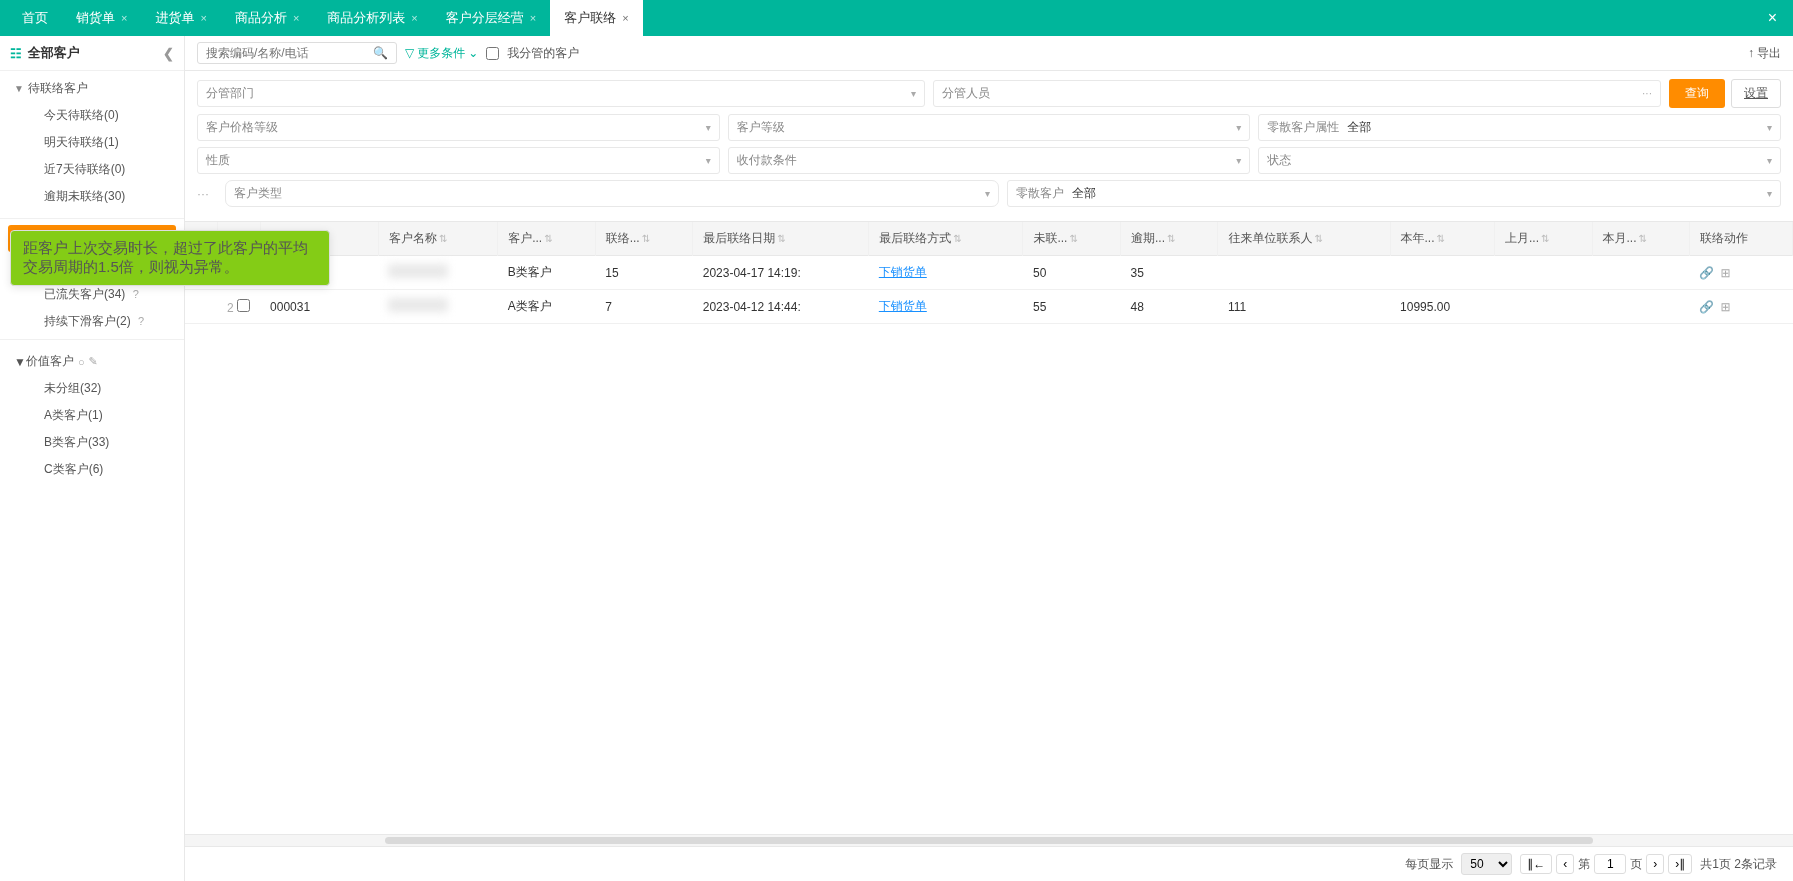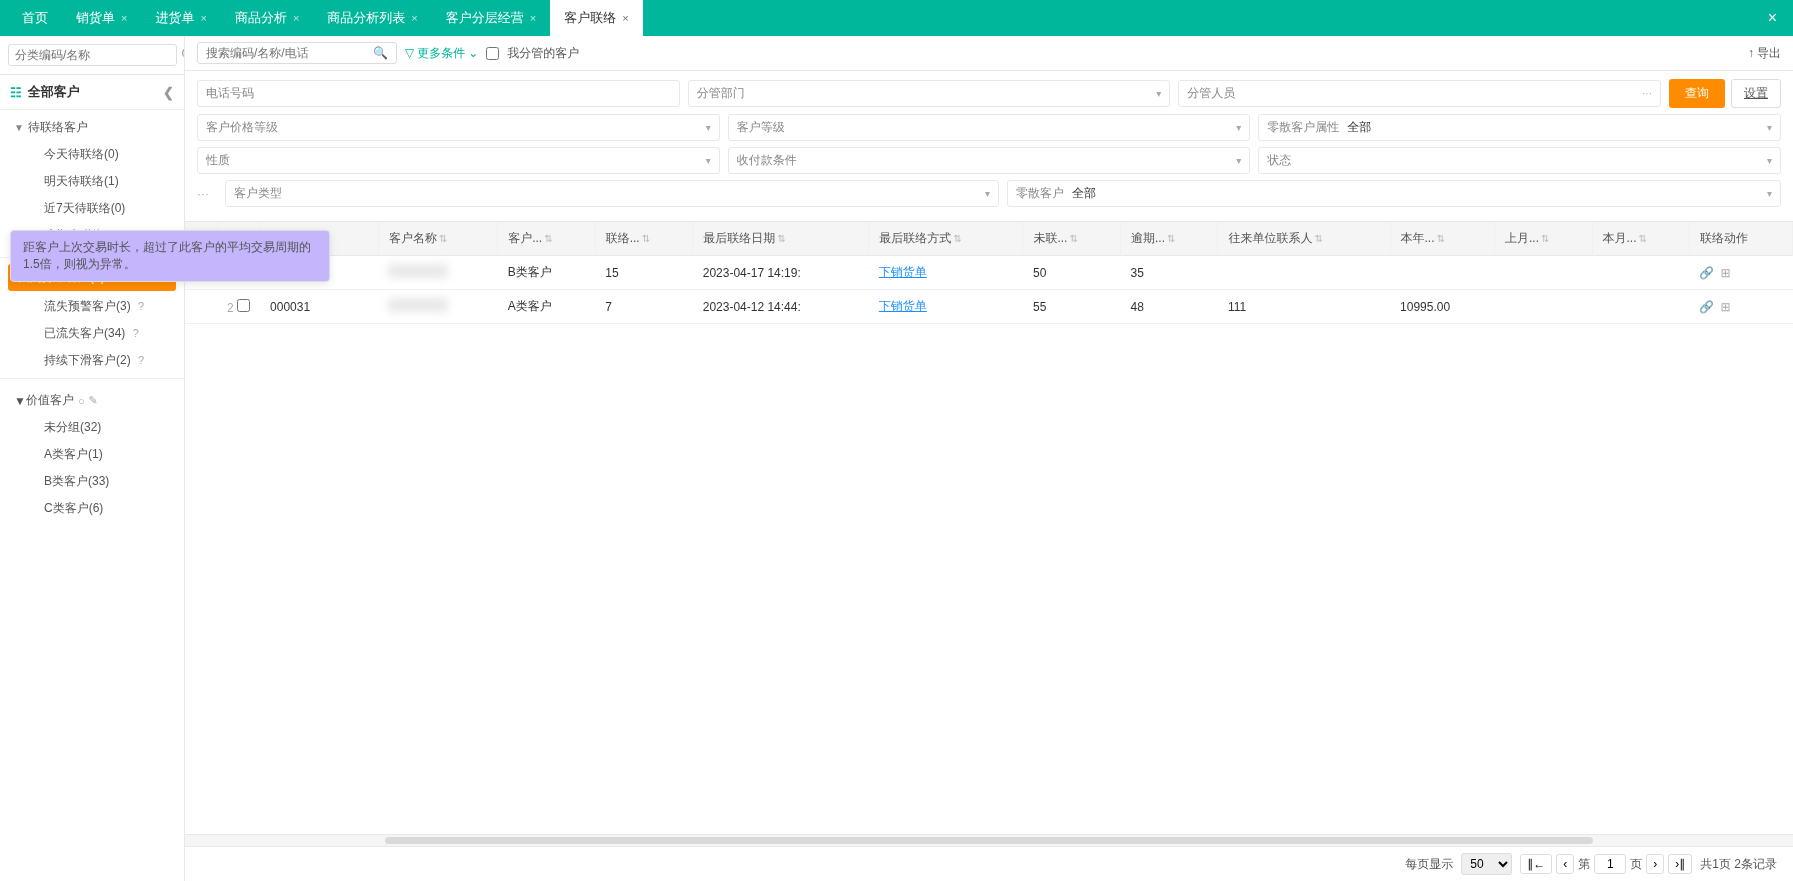"分类编码/名称" div.sidebar-search { html: <div> <input> <span>🔍</span> </div> -> none }
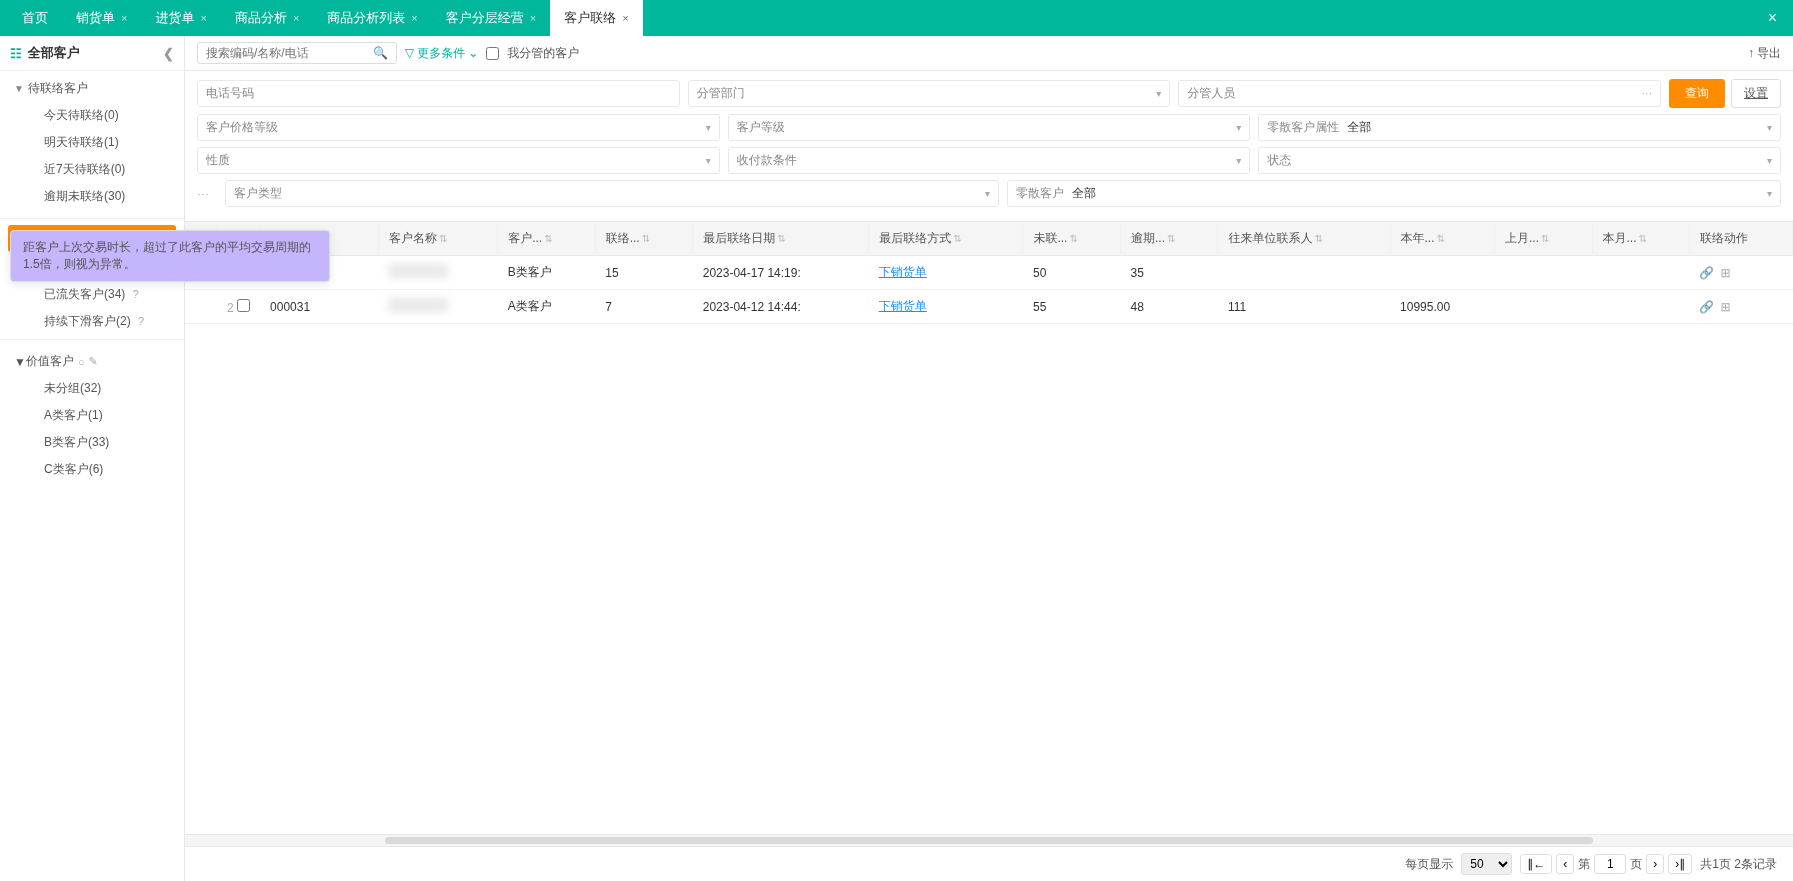"电话号码" div.filter-field { html: <div> <label>电话号码</label> <input> </div> -> none }
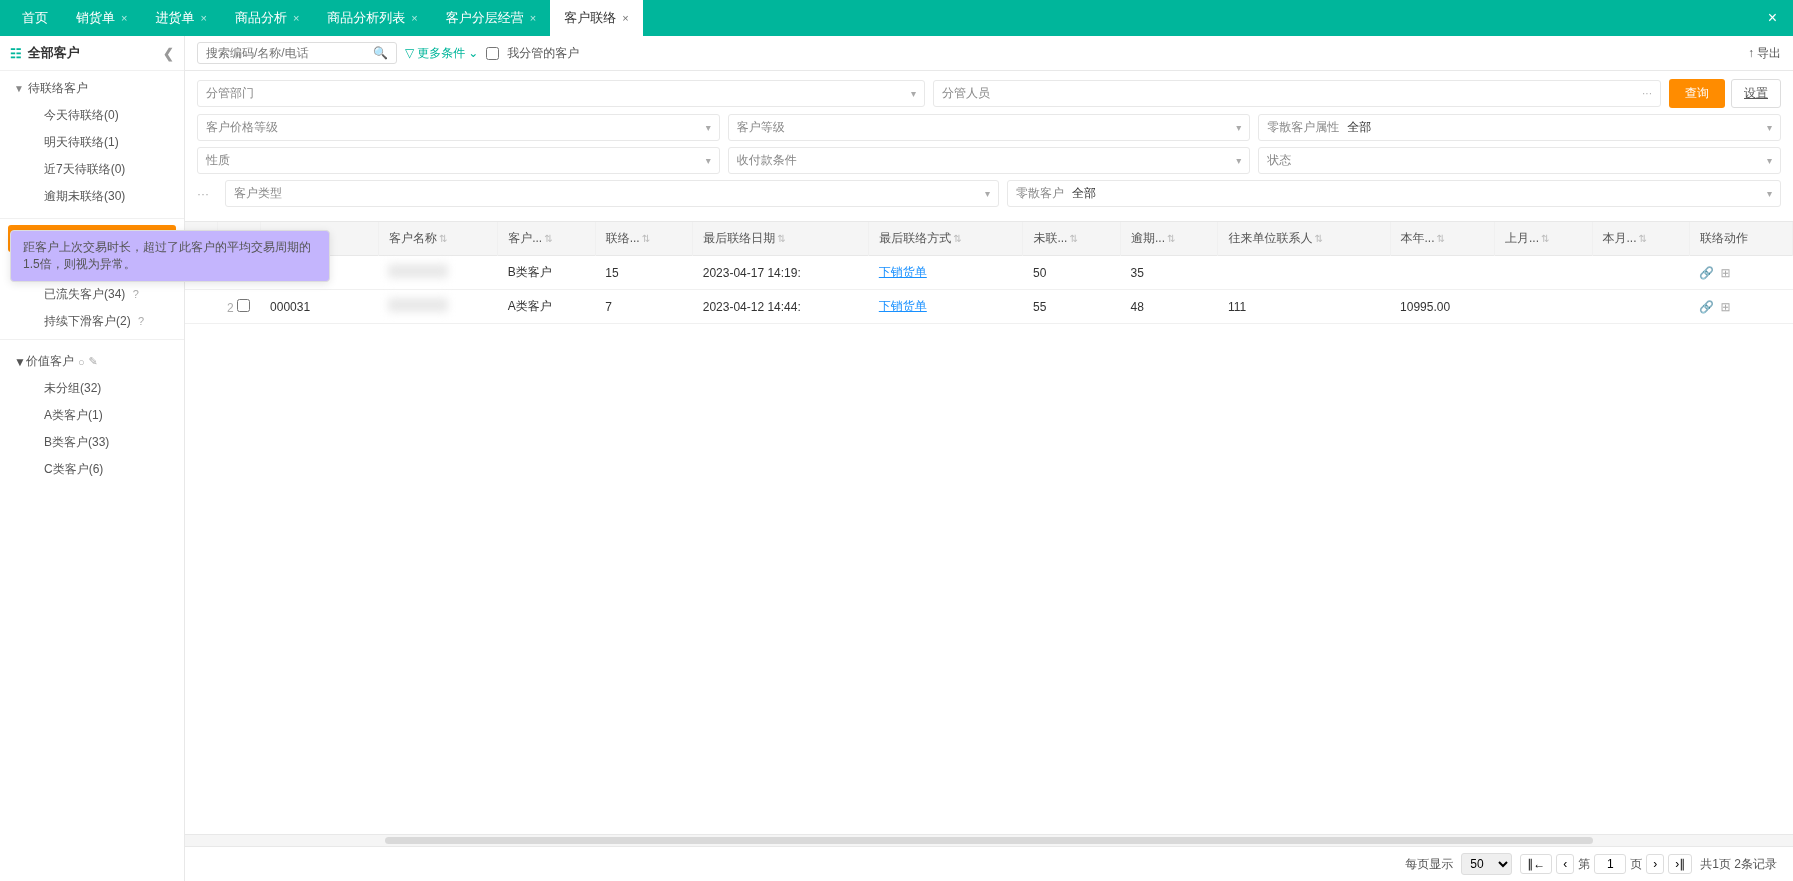"客户类型" div.filter-field { border-radius: none -> 7px }
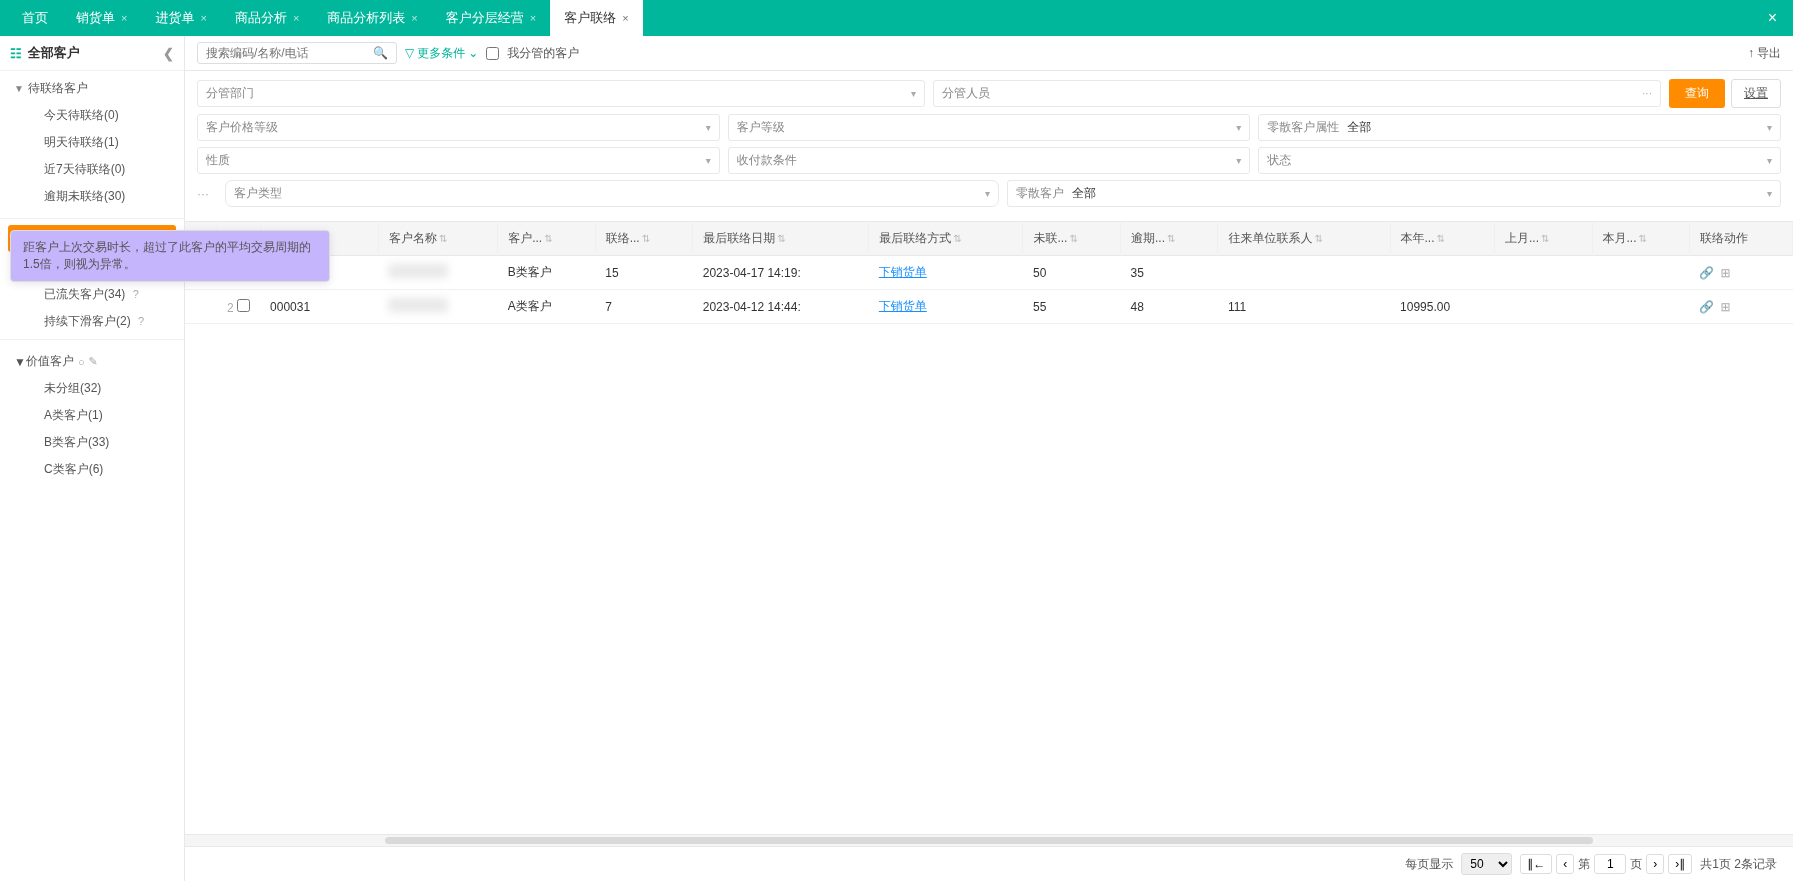"距客户上次交易时长，超过了此客户的平均交易周期的1.5倍，则视为异常。" .tooltip-box { background: #c4b5fd -> #84cc16; font-size: 12px -> 15px }
